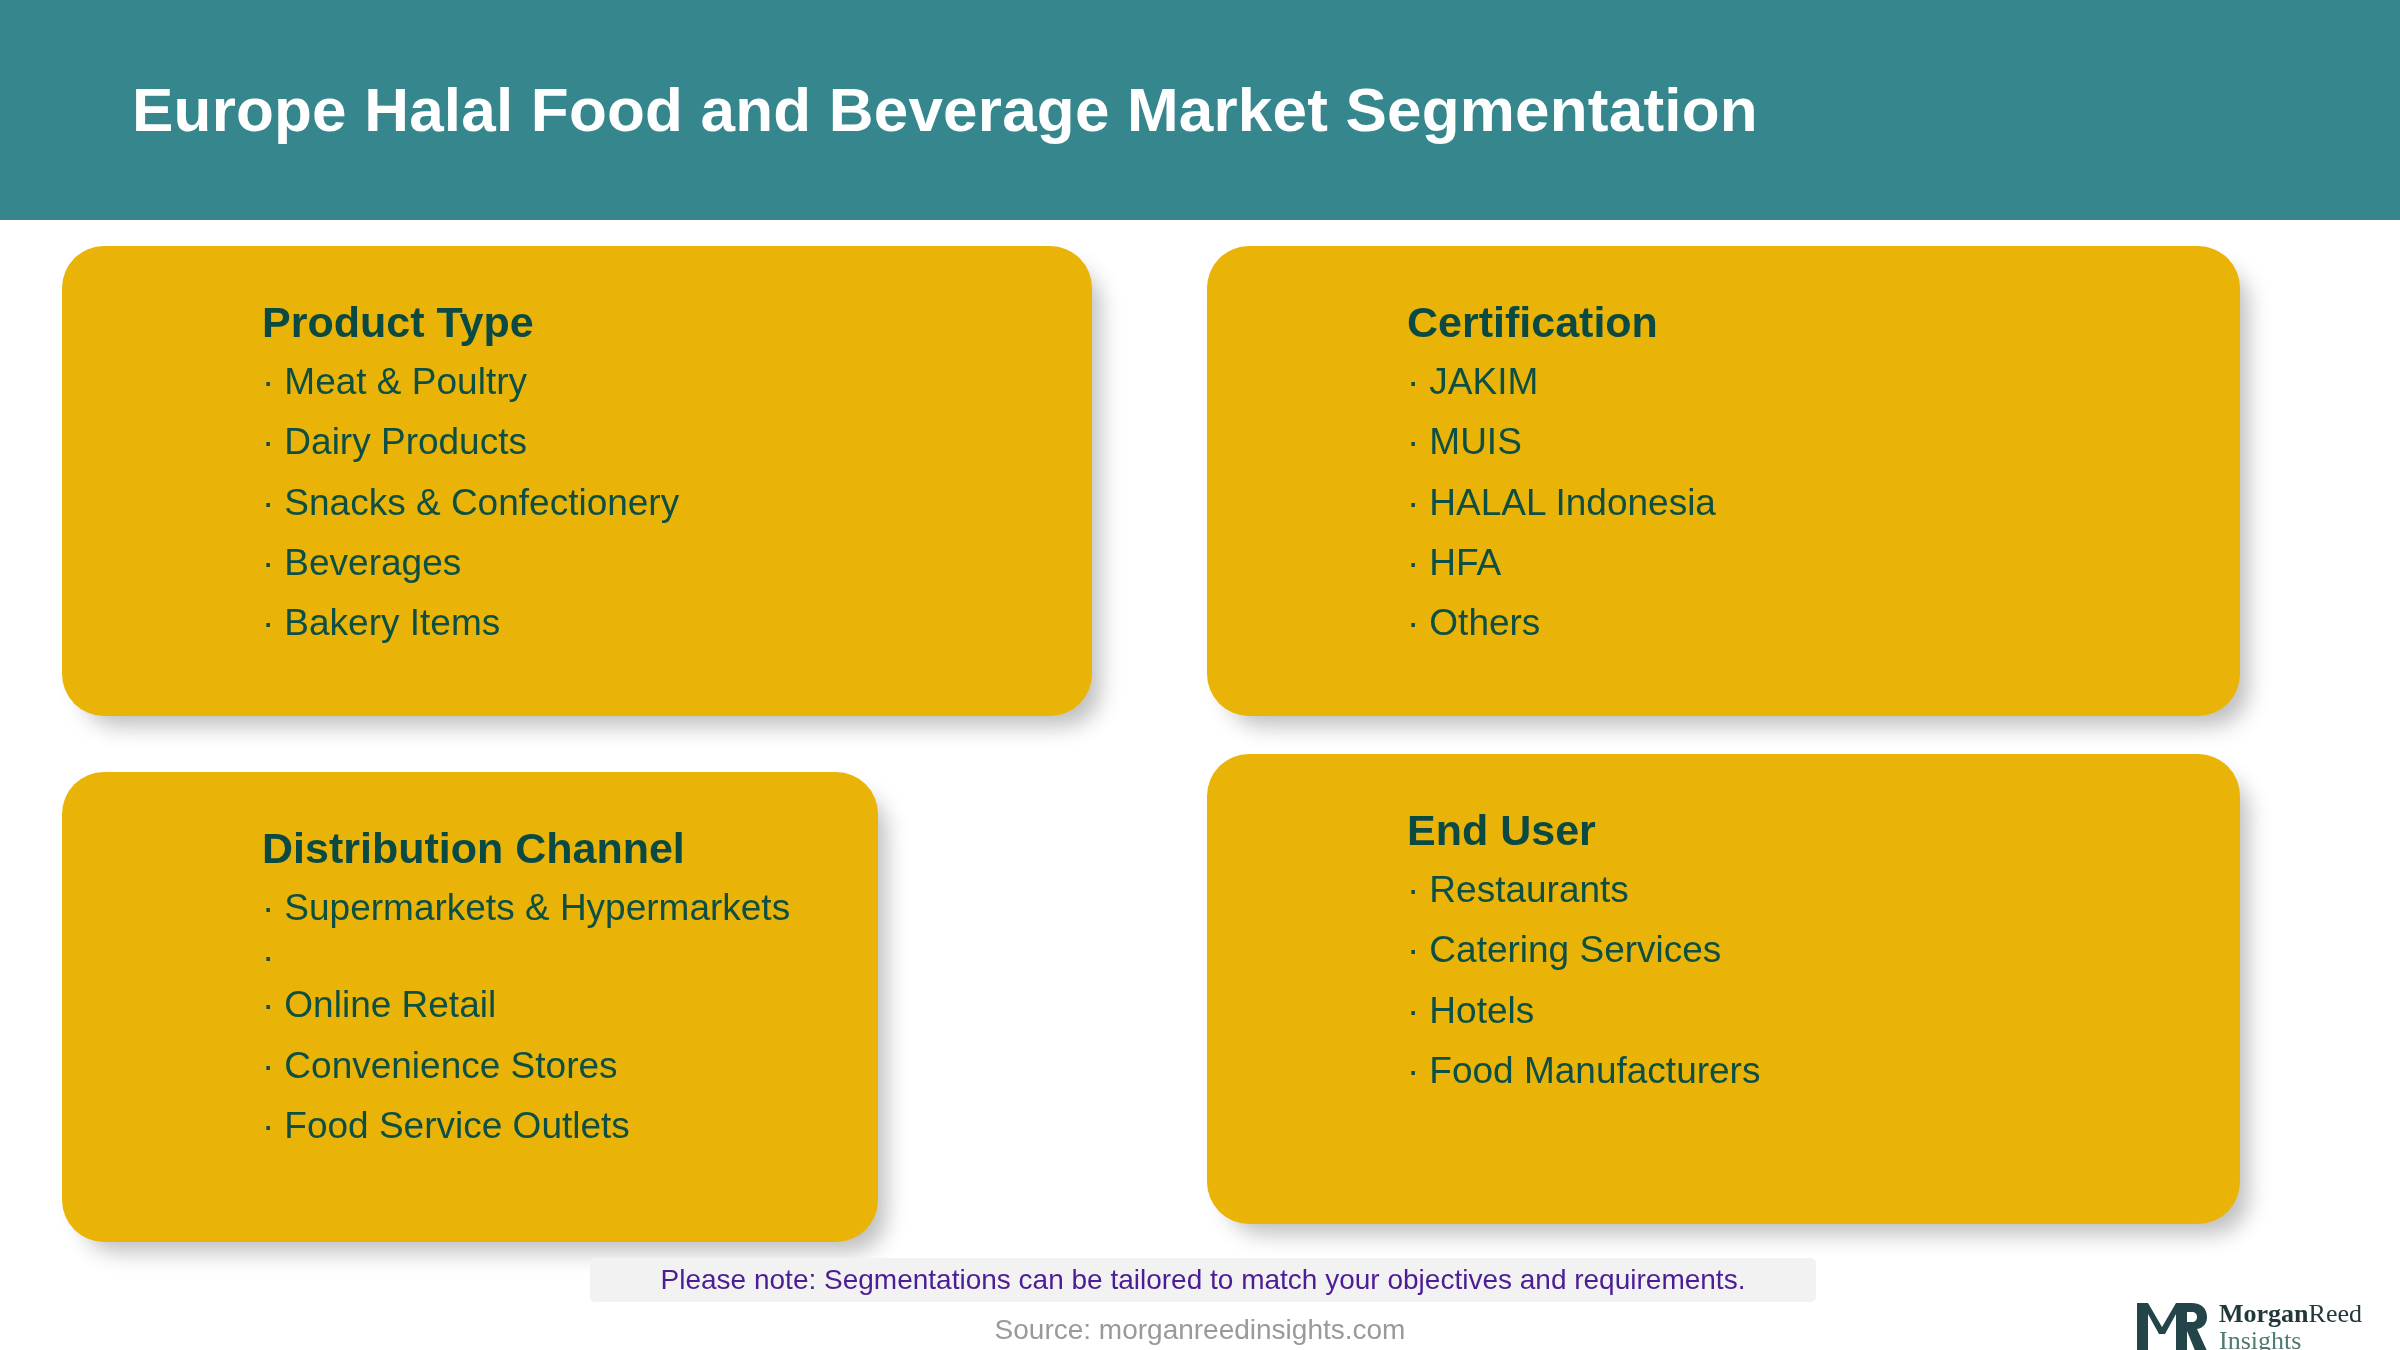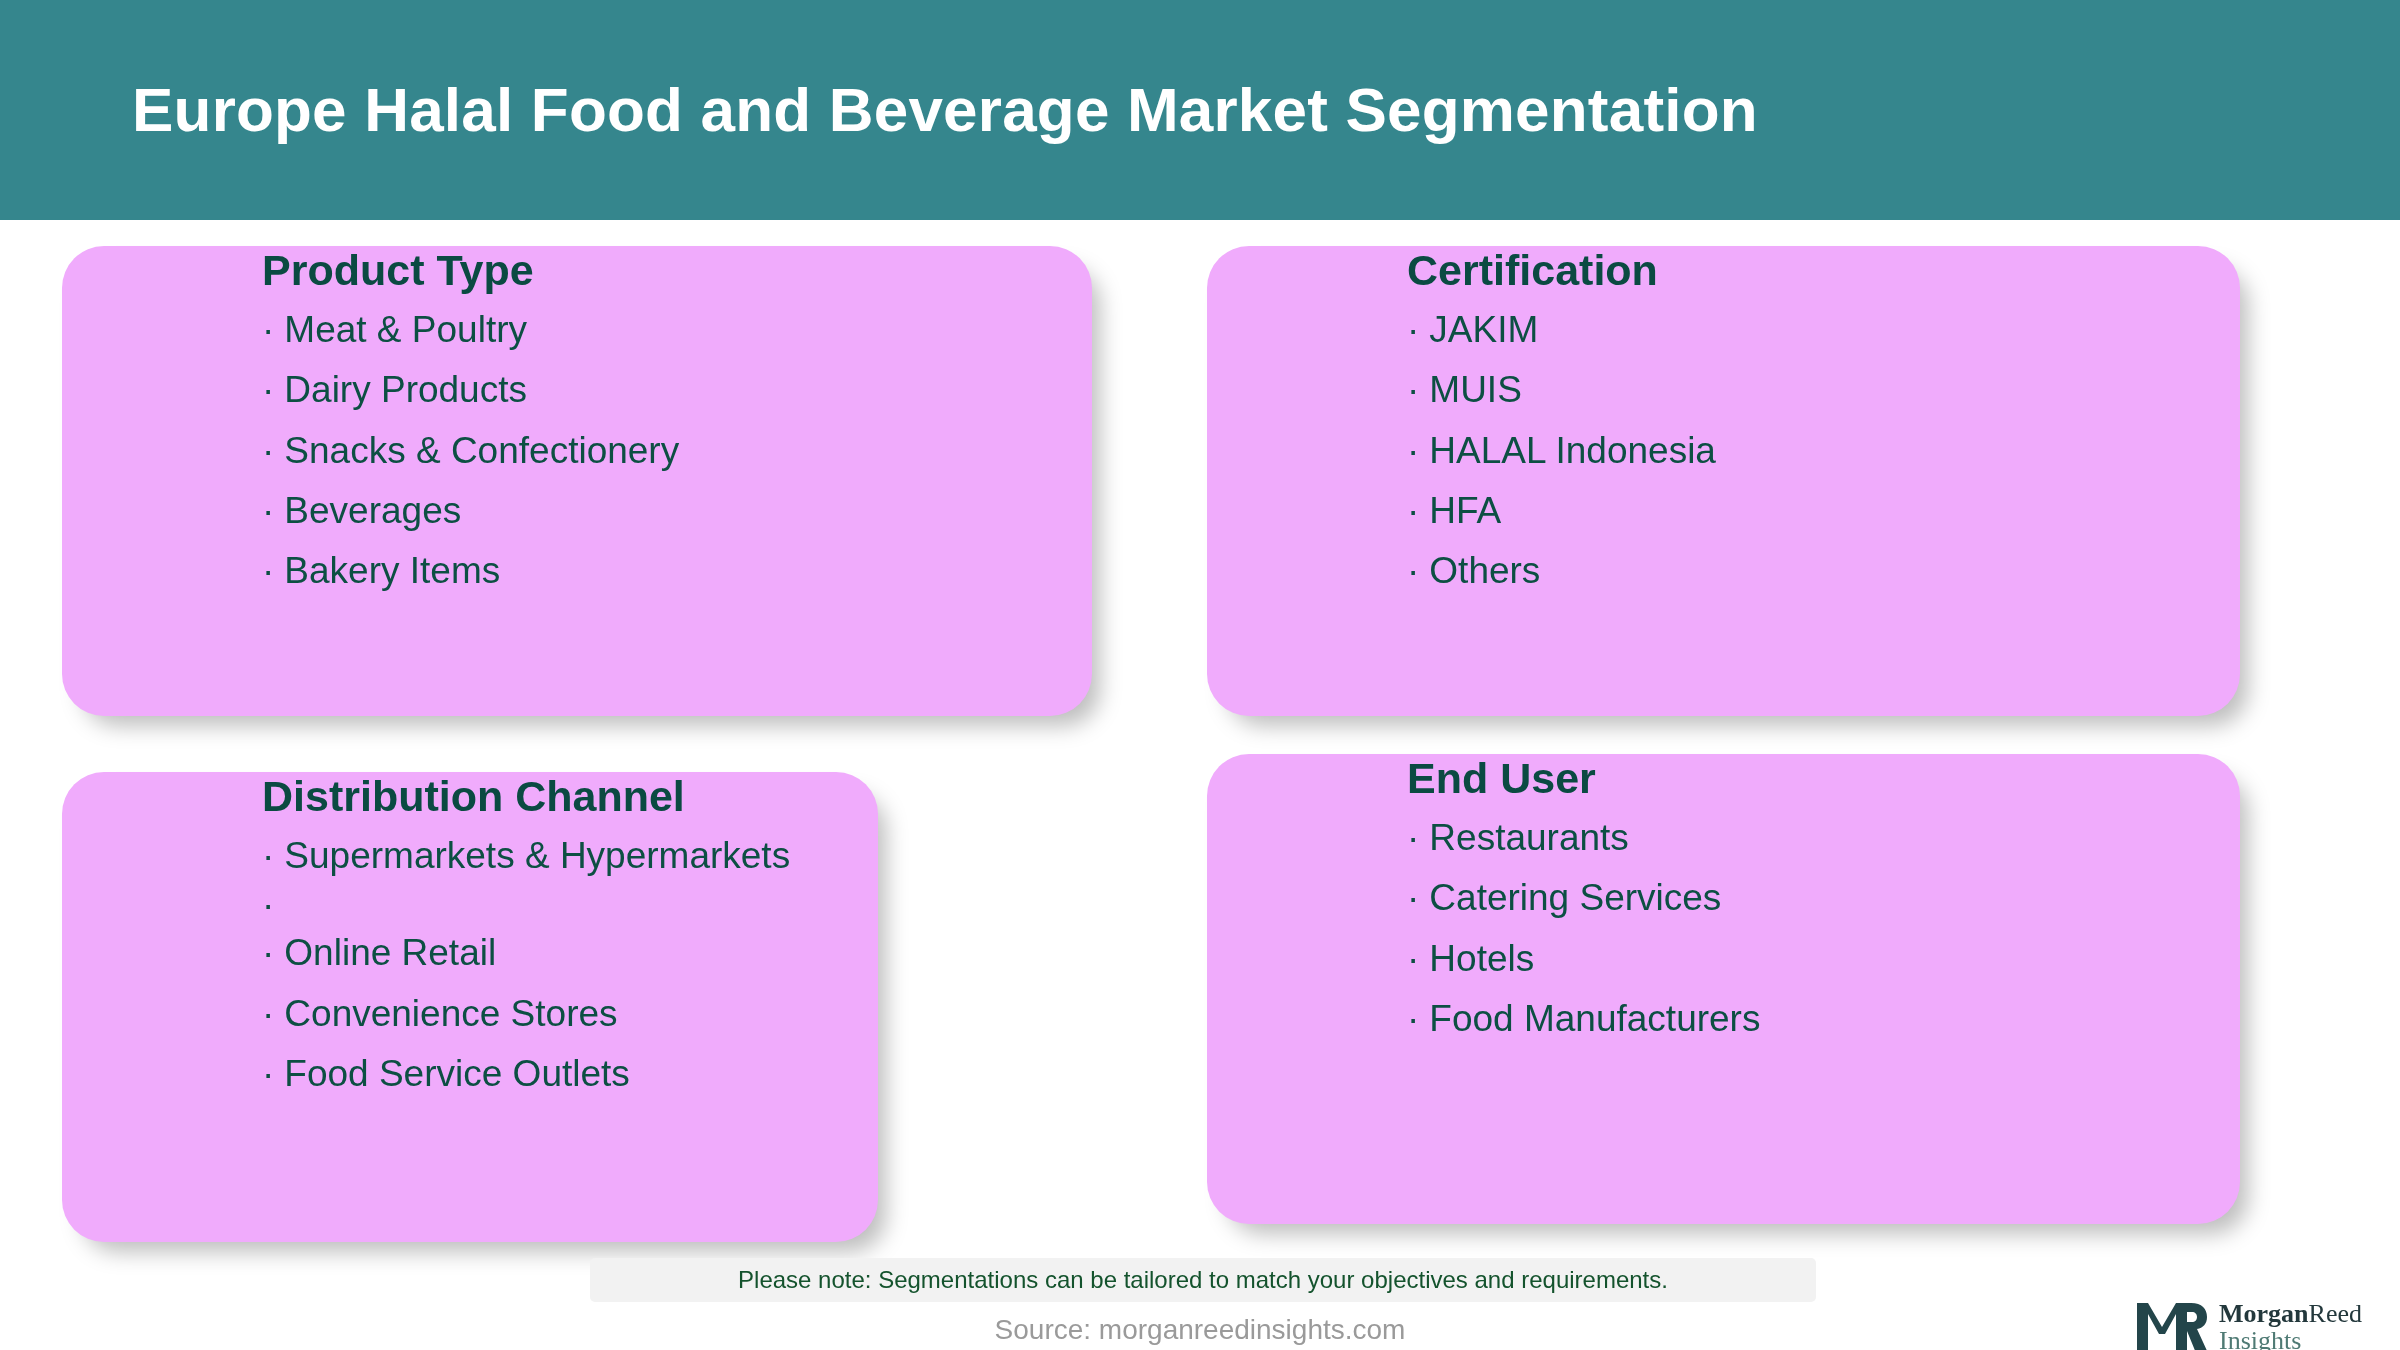"Product Type" .card { background: #f0abfc -> #eab308; padding-top: none -> 52px }
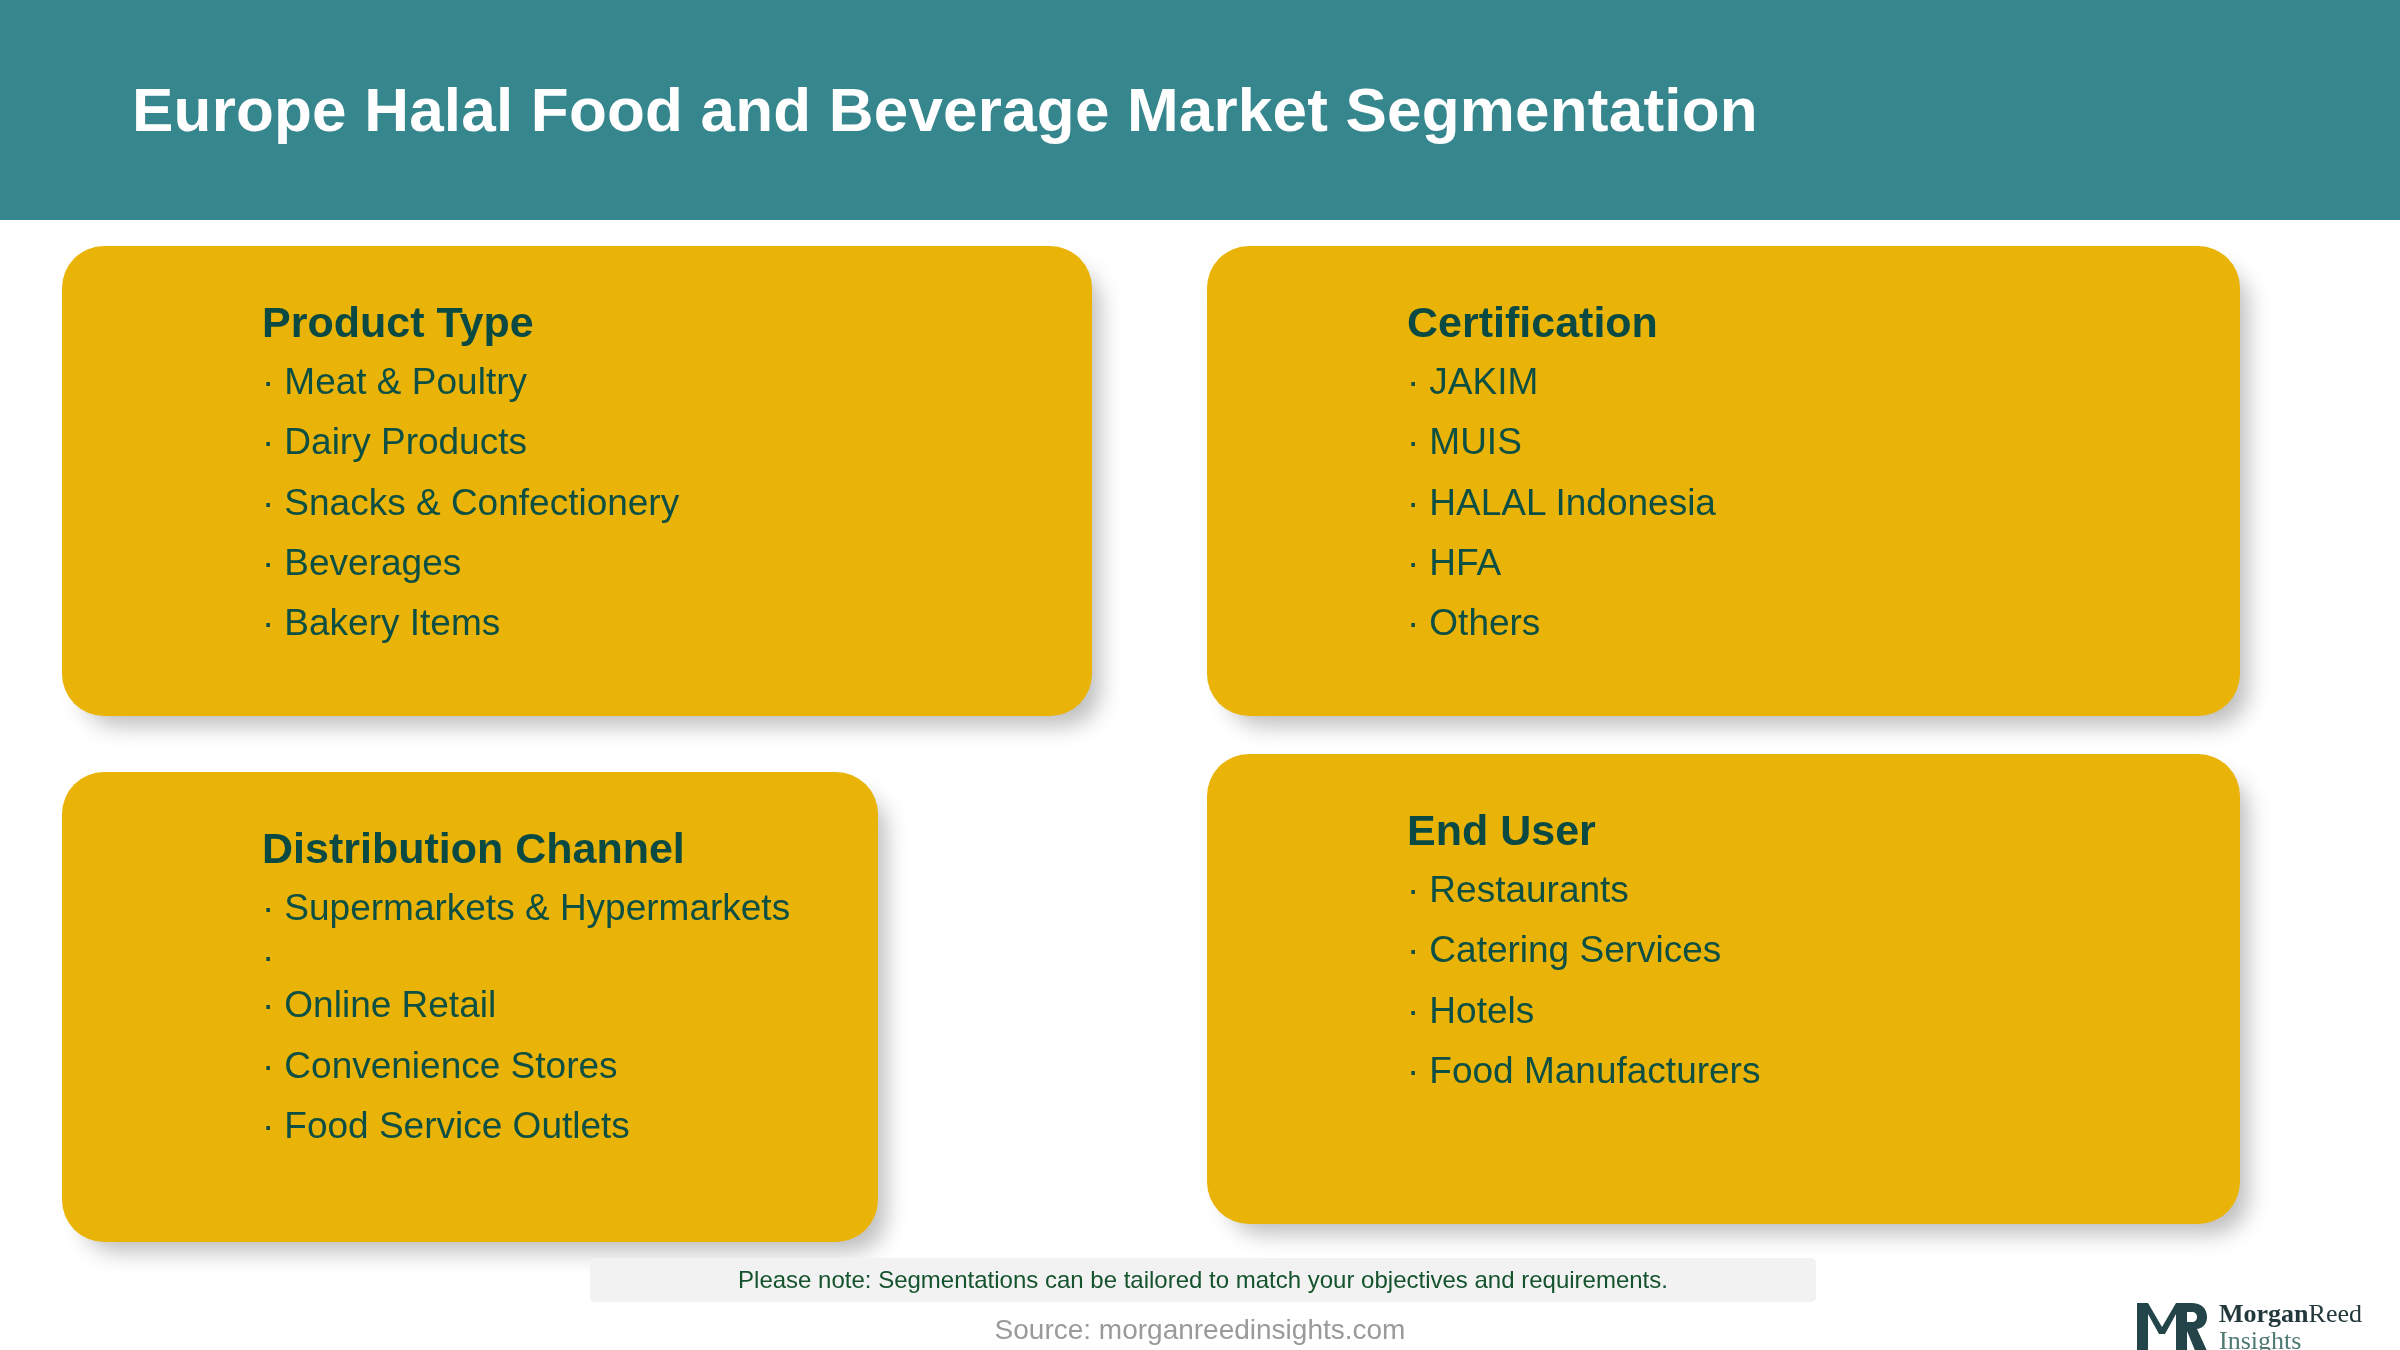"Please note: Segmentations can be" .note-text { color: #14532d -> #4c1d95; font-size: 24px -> 28px }
